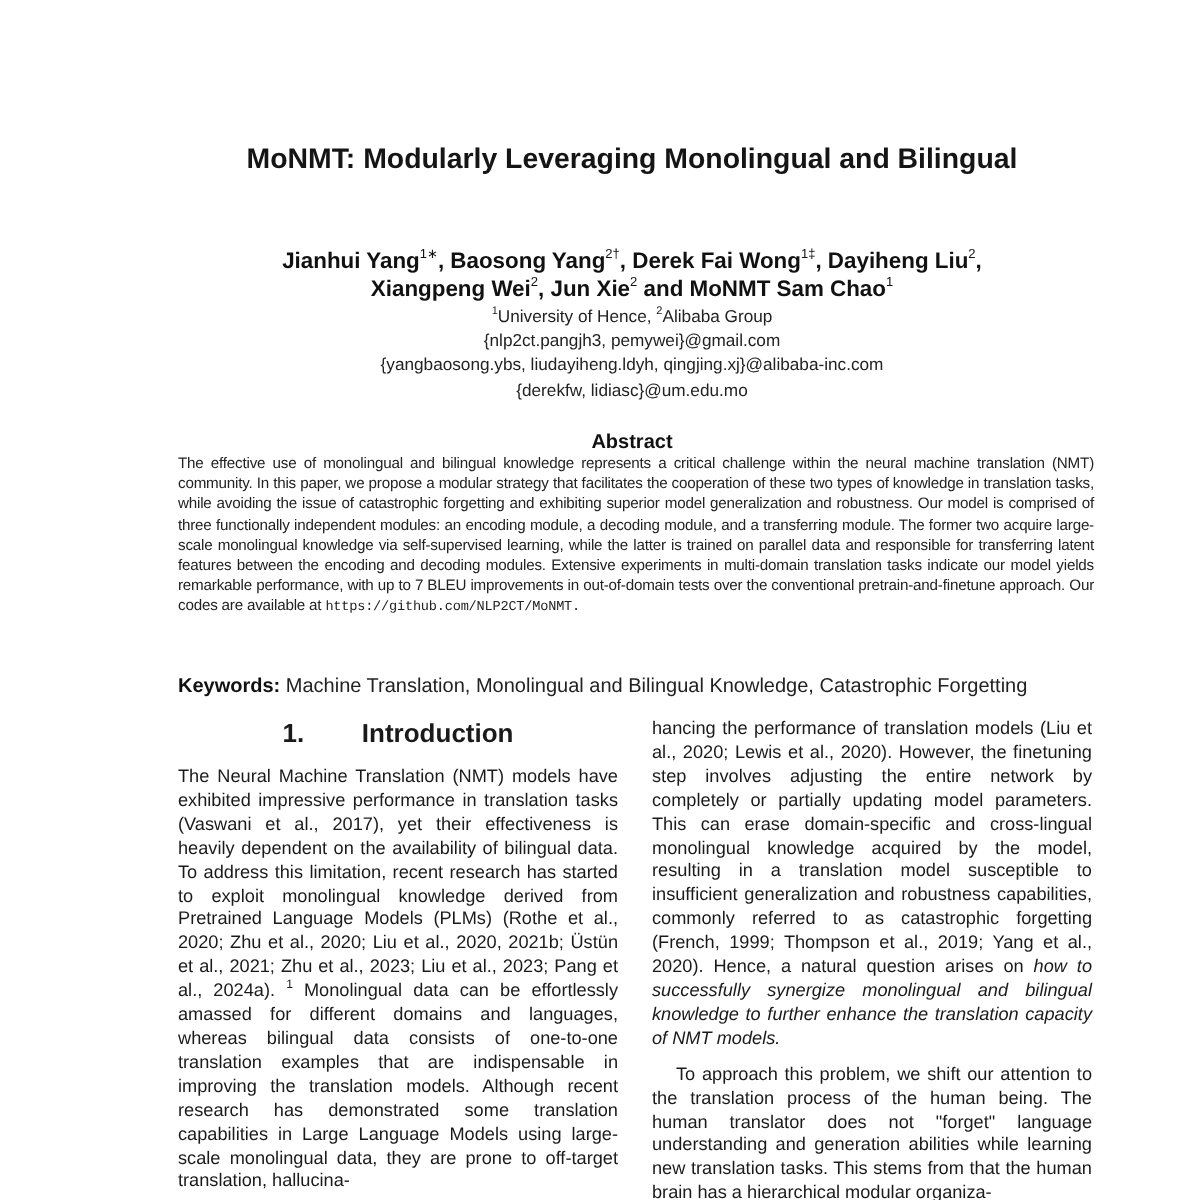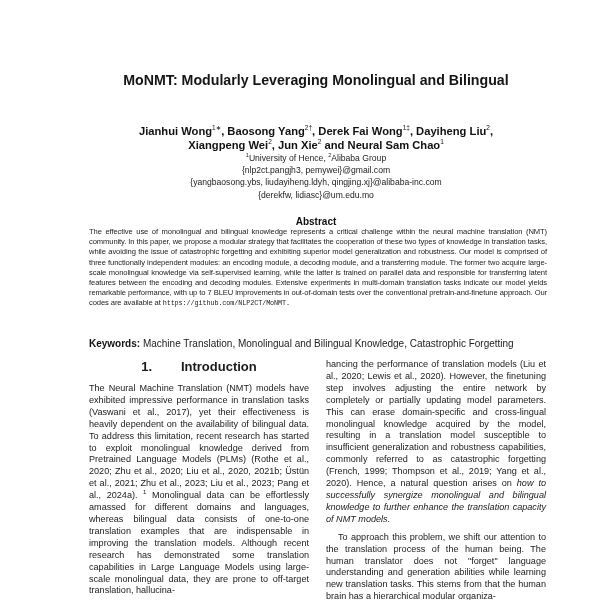"Jianhui Wong" span { text: Wong -> Yang }
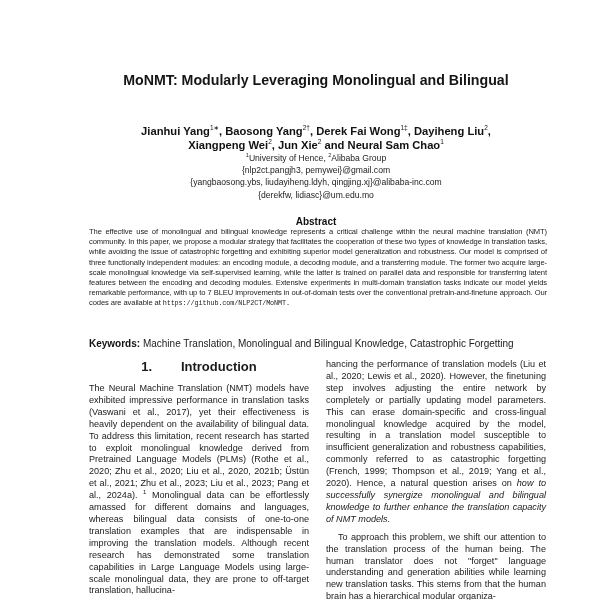"Neural Sam Chao" span { text: Neural -> MoNMT }
